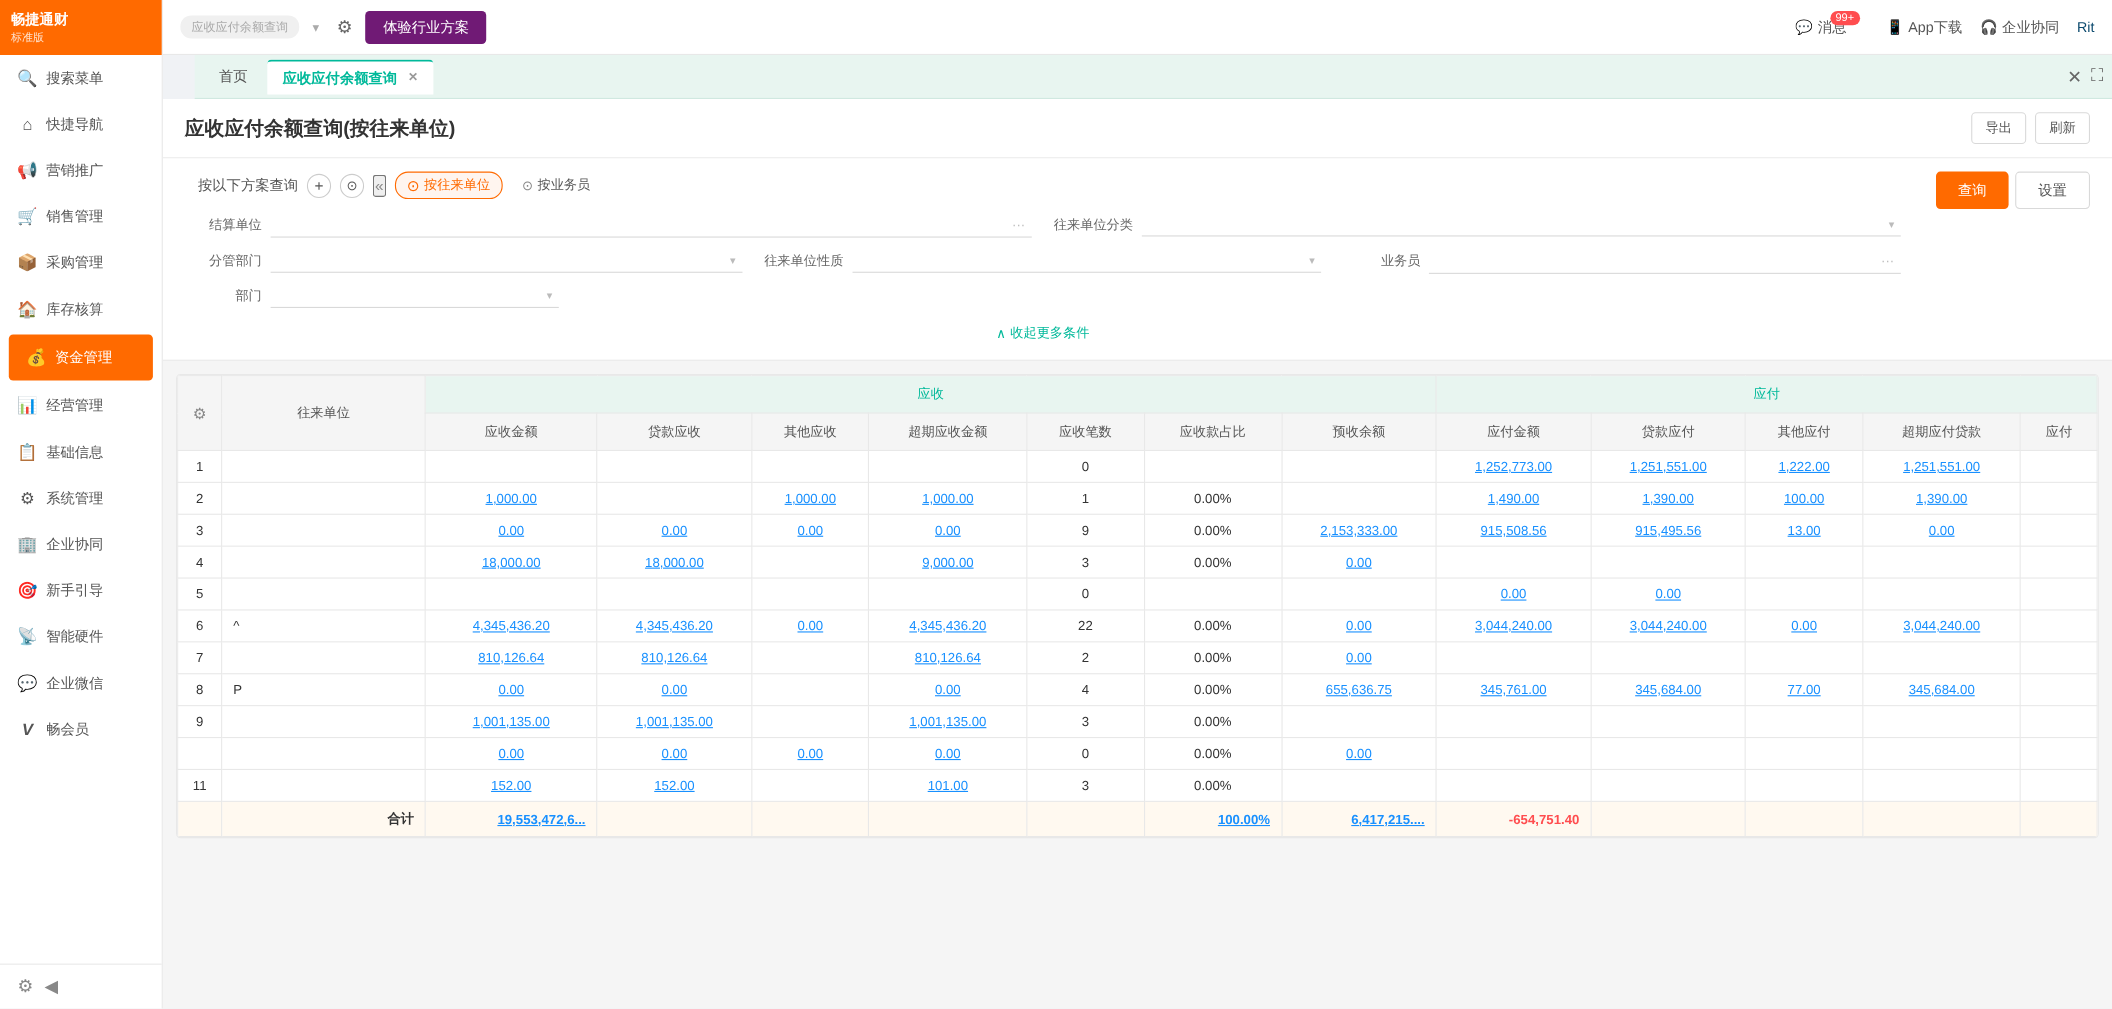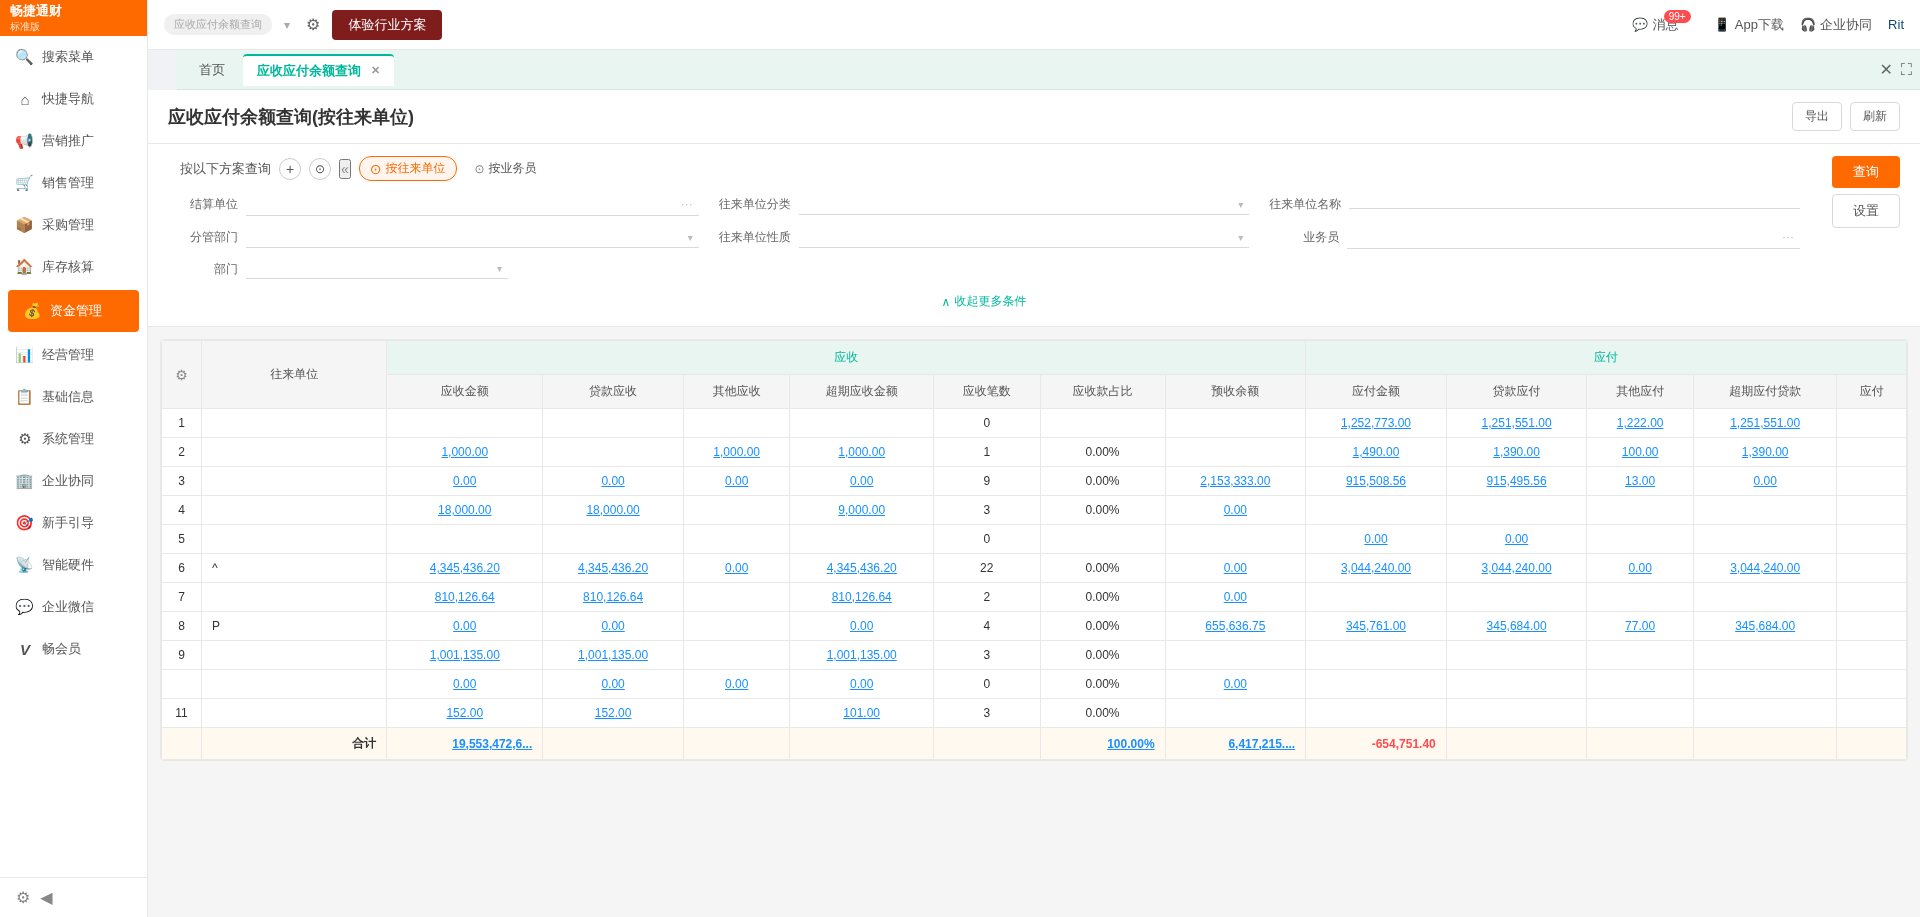"畅捷通财" .sidebar-logo { height: 36px -> 50px }
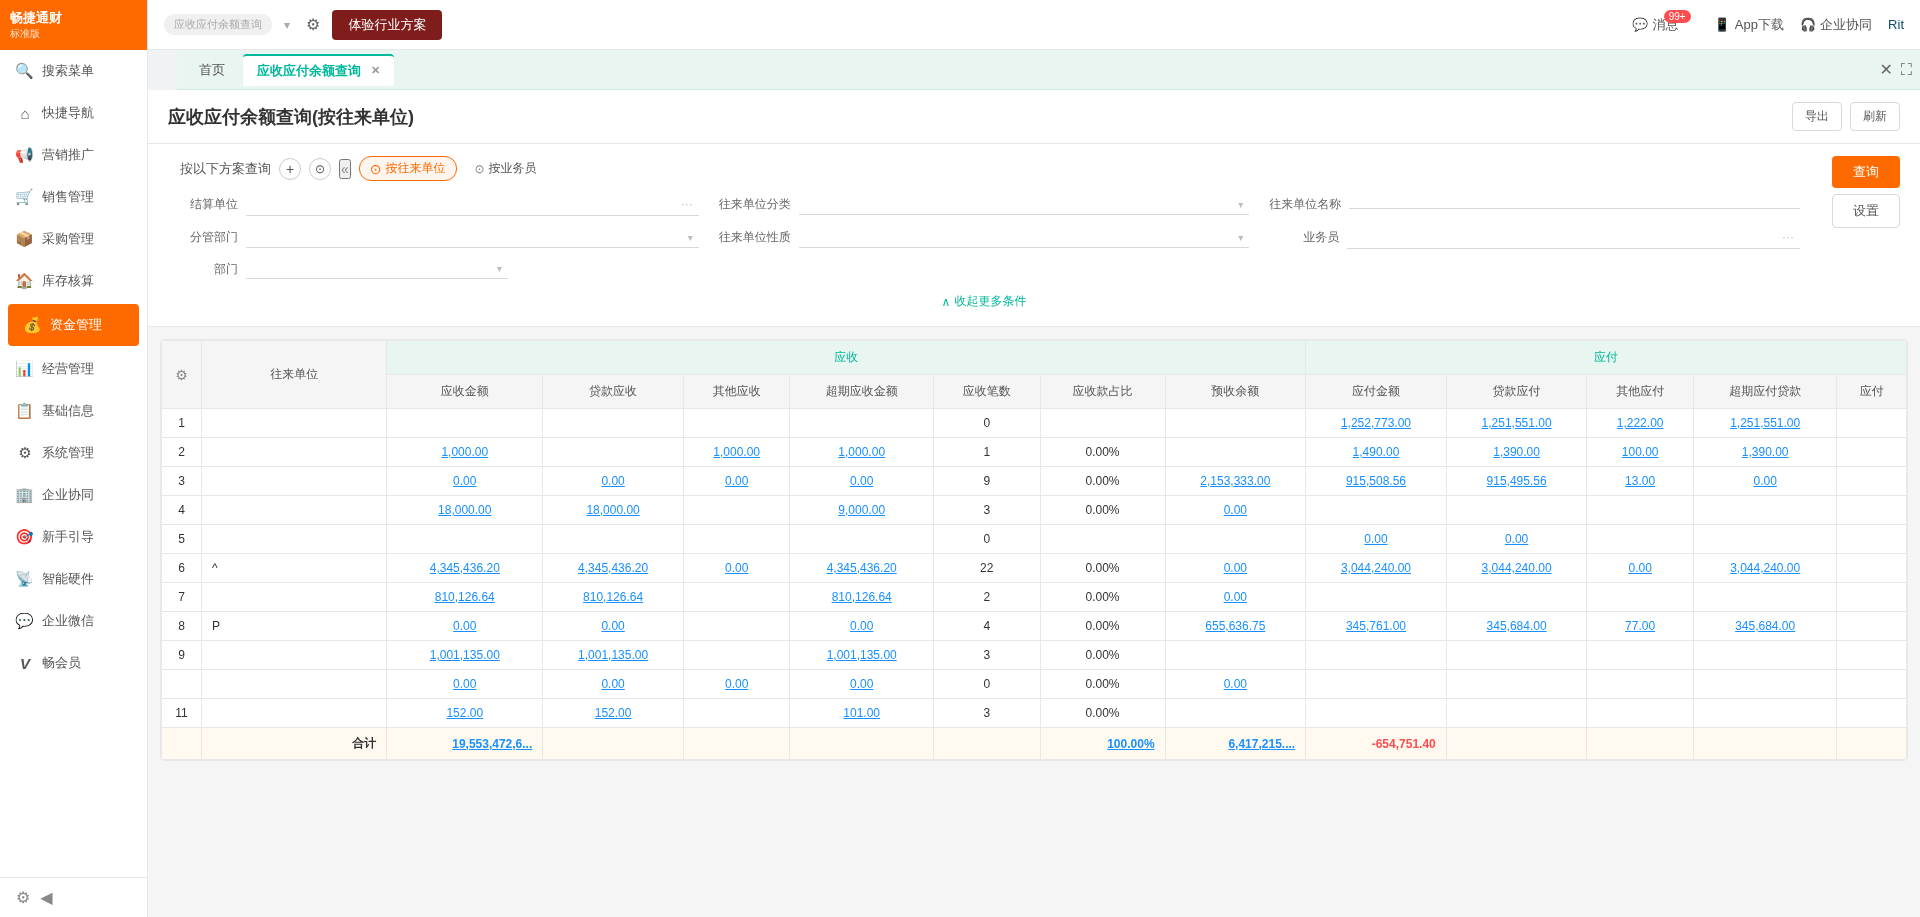"体验行业方案" .top-bar-btn { background: #7f1d1d -> #701a75 }
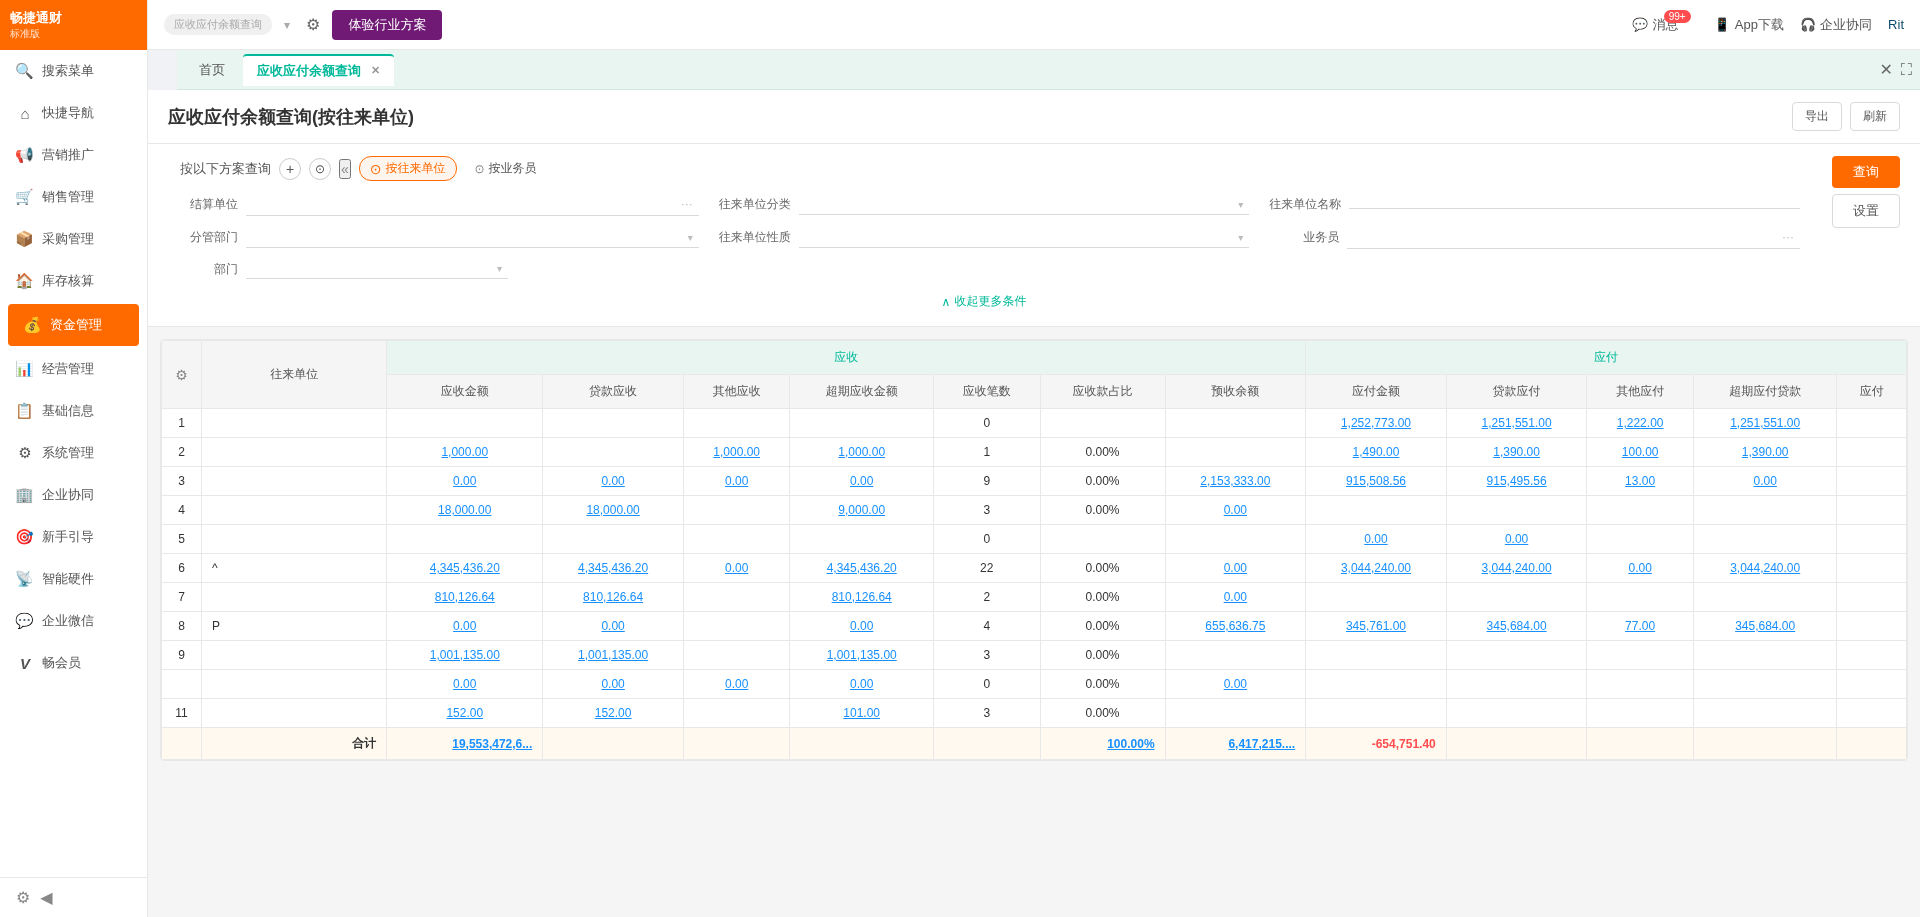"查询" .action-area { flex-direction: column -> row }
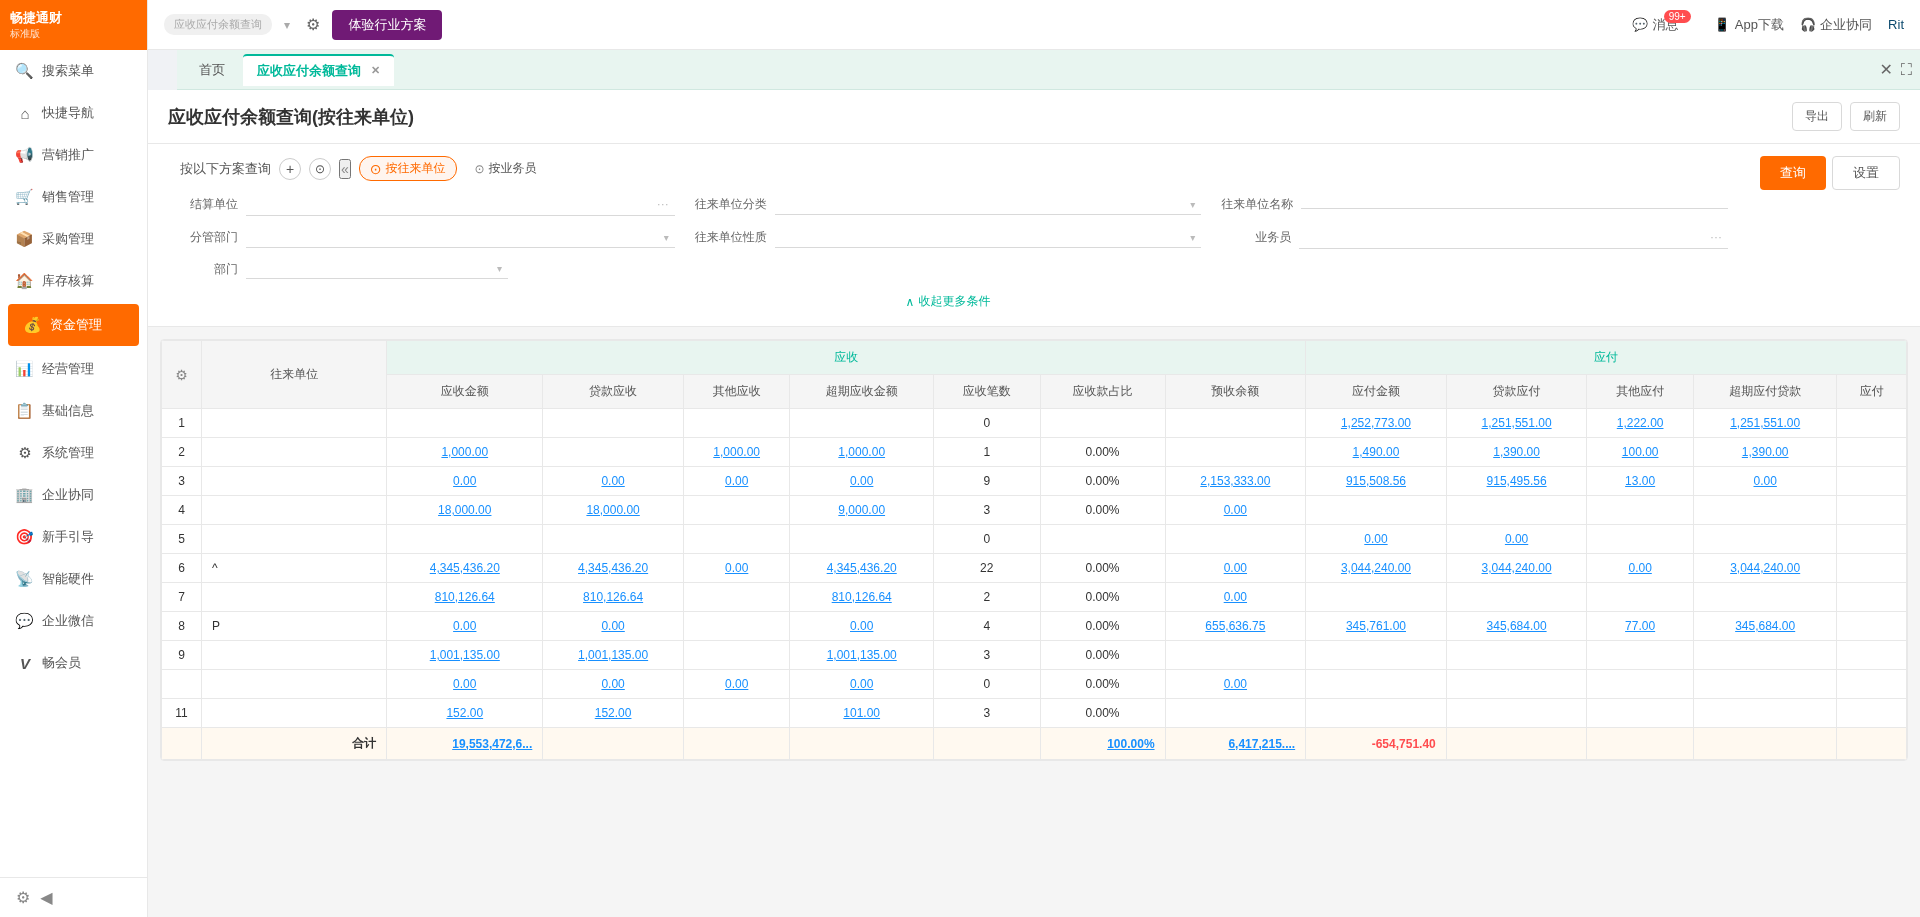"往来单位名称" div.filter-field { html: <div> <span>往来单位名称</span> <div> <span></span> </div> </div> -> none }
